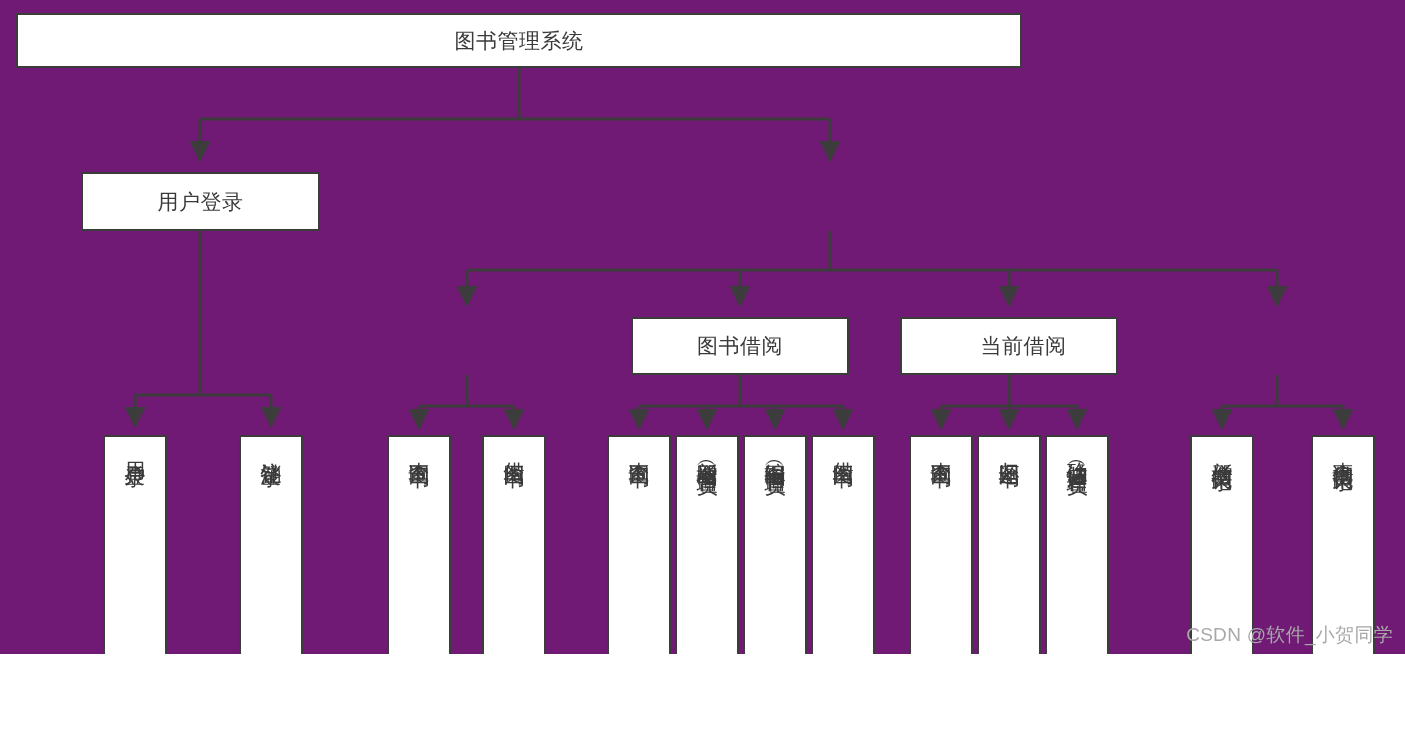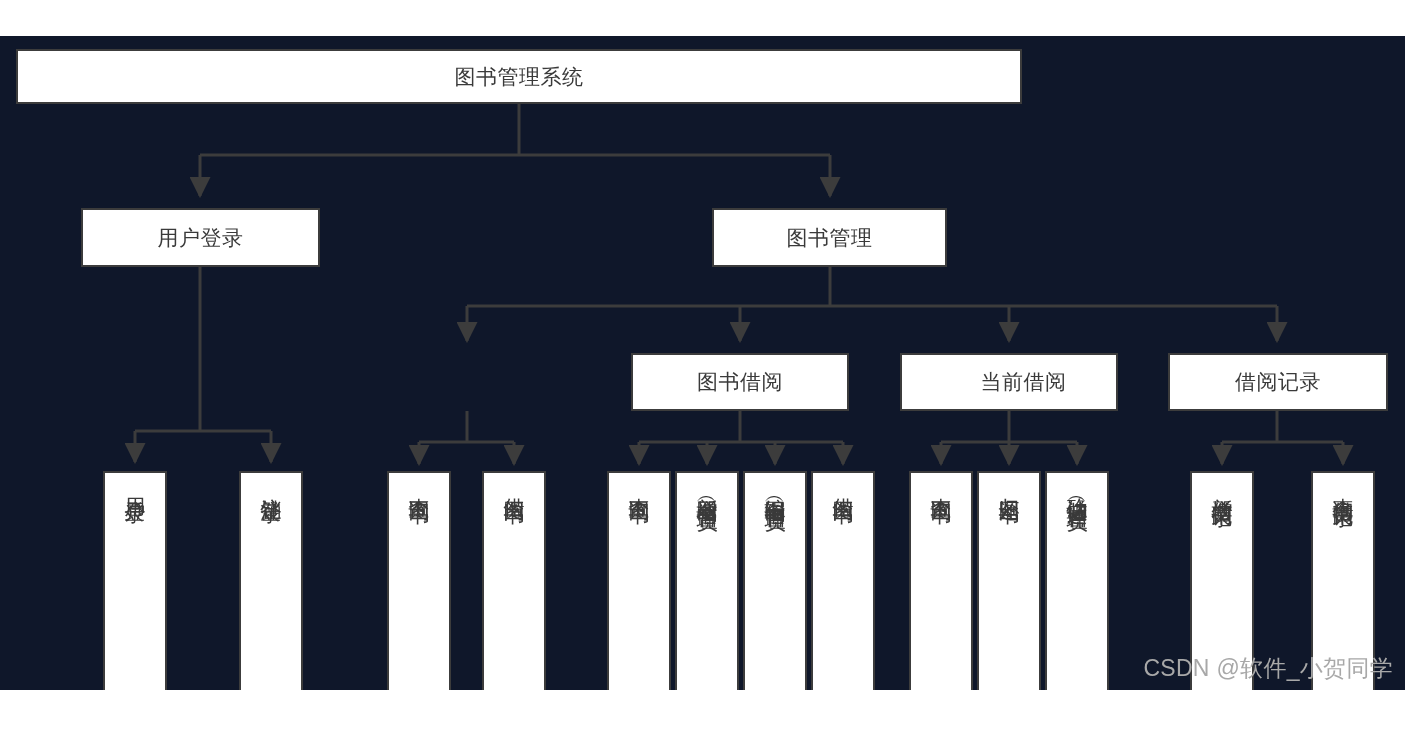"图书管理系统" #canvas { background: #0f172a -> #701a75; margin-top: 36px -> none }
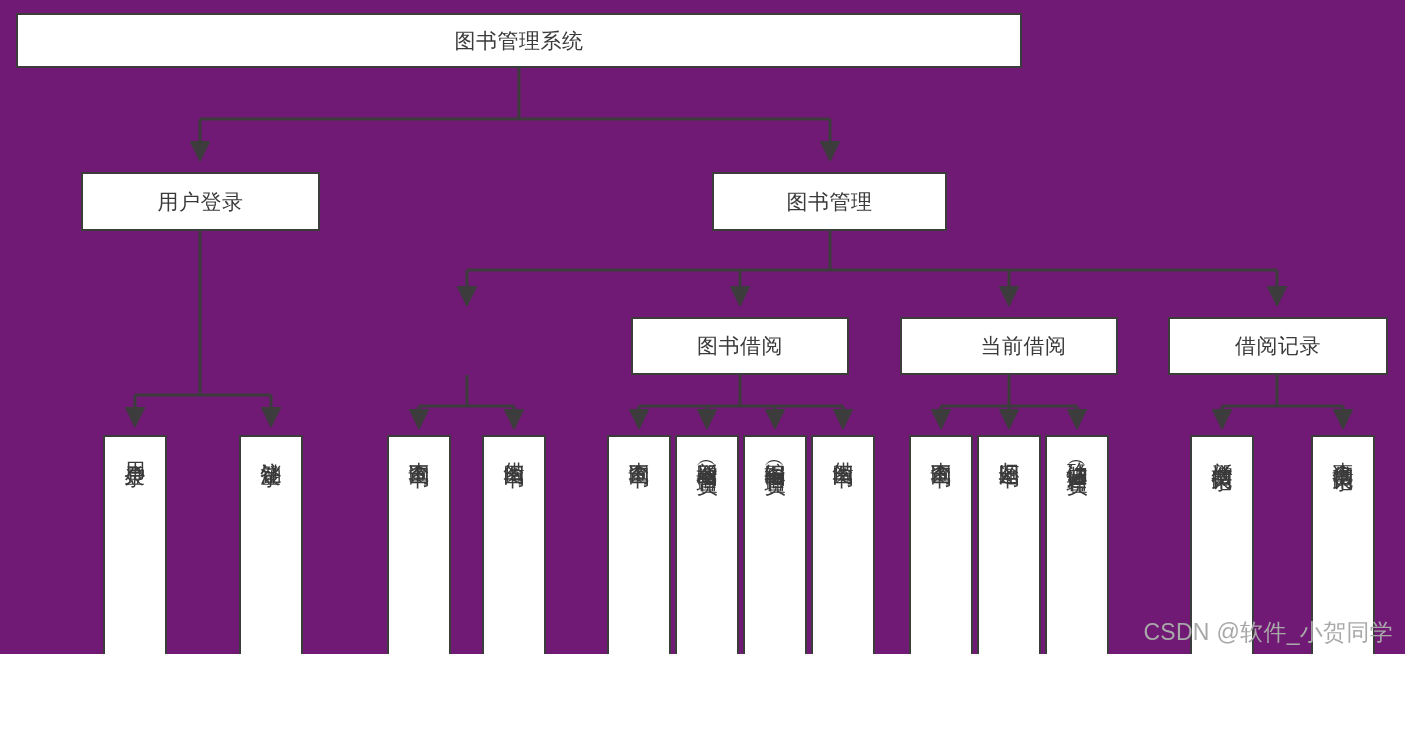"图书管理" div.node { html: <div> <span>图书管理</span> </div> -> none }
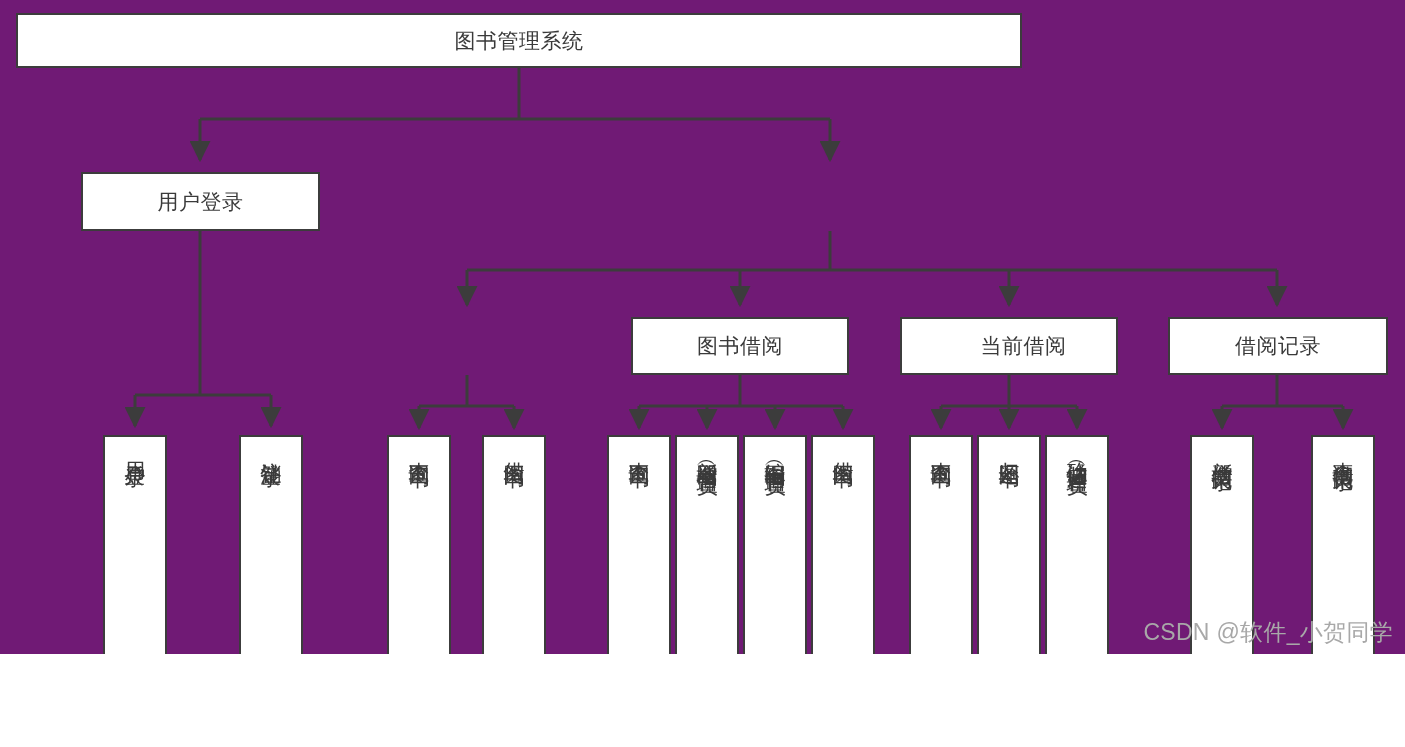"借阅记录" div.node { html: <div> <span>借阅记录</span> </div> -> none }
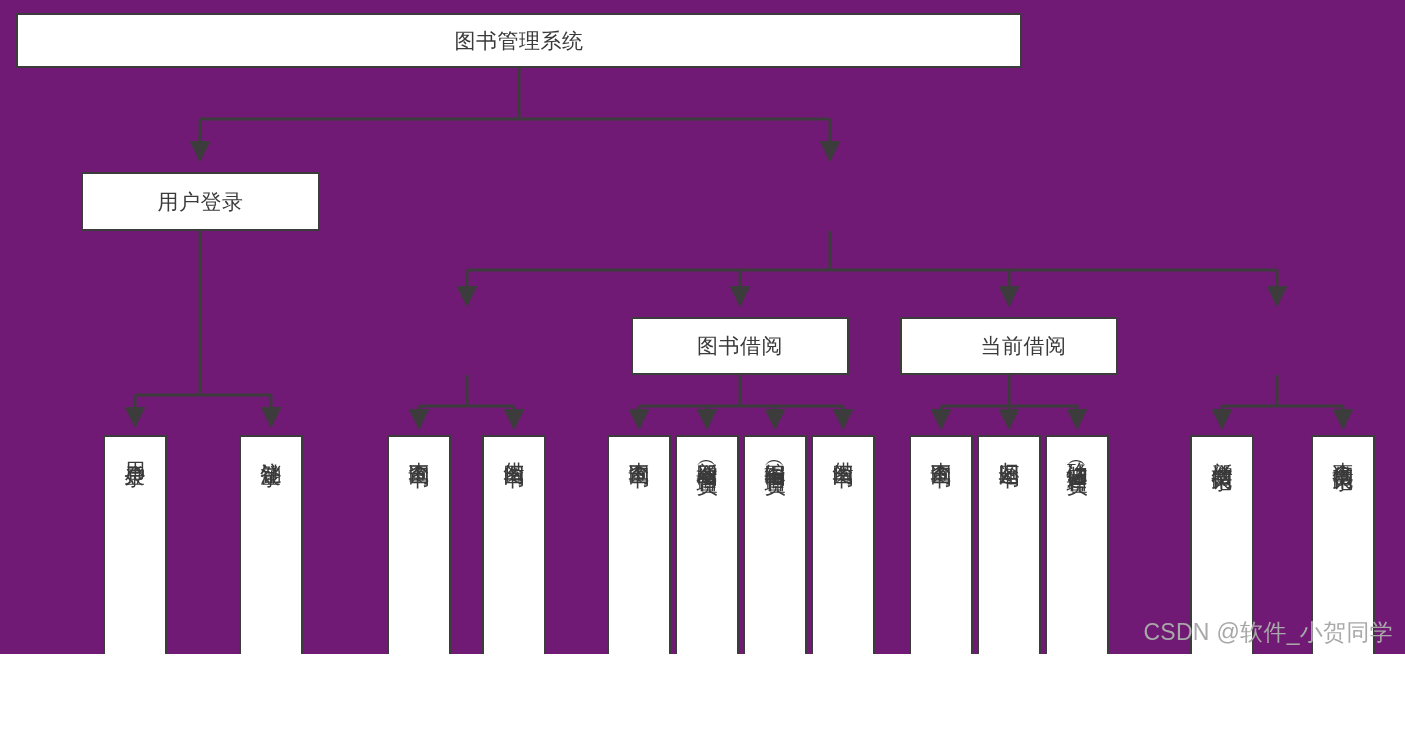"CSDN @软件_小贺同学" #watermark { font-size: 23px -> 19px }
